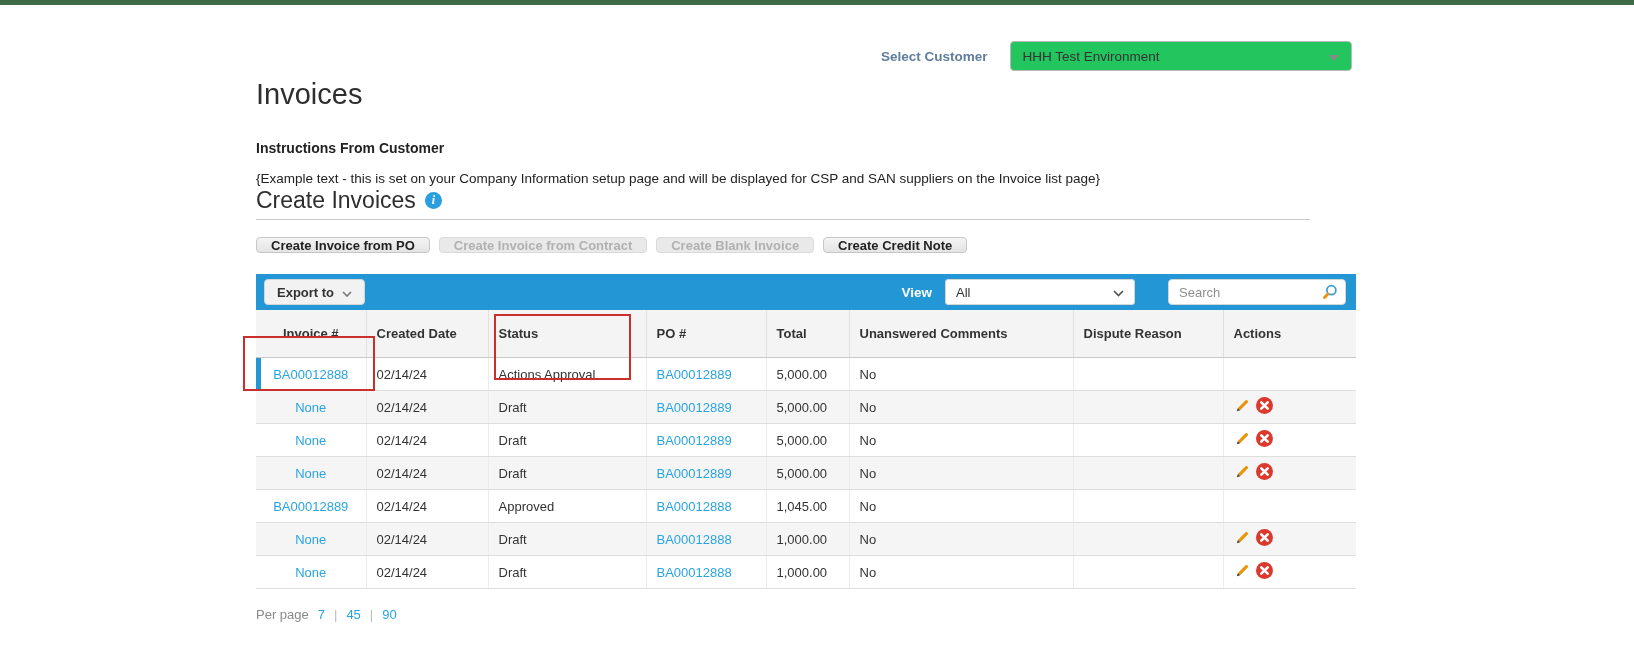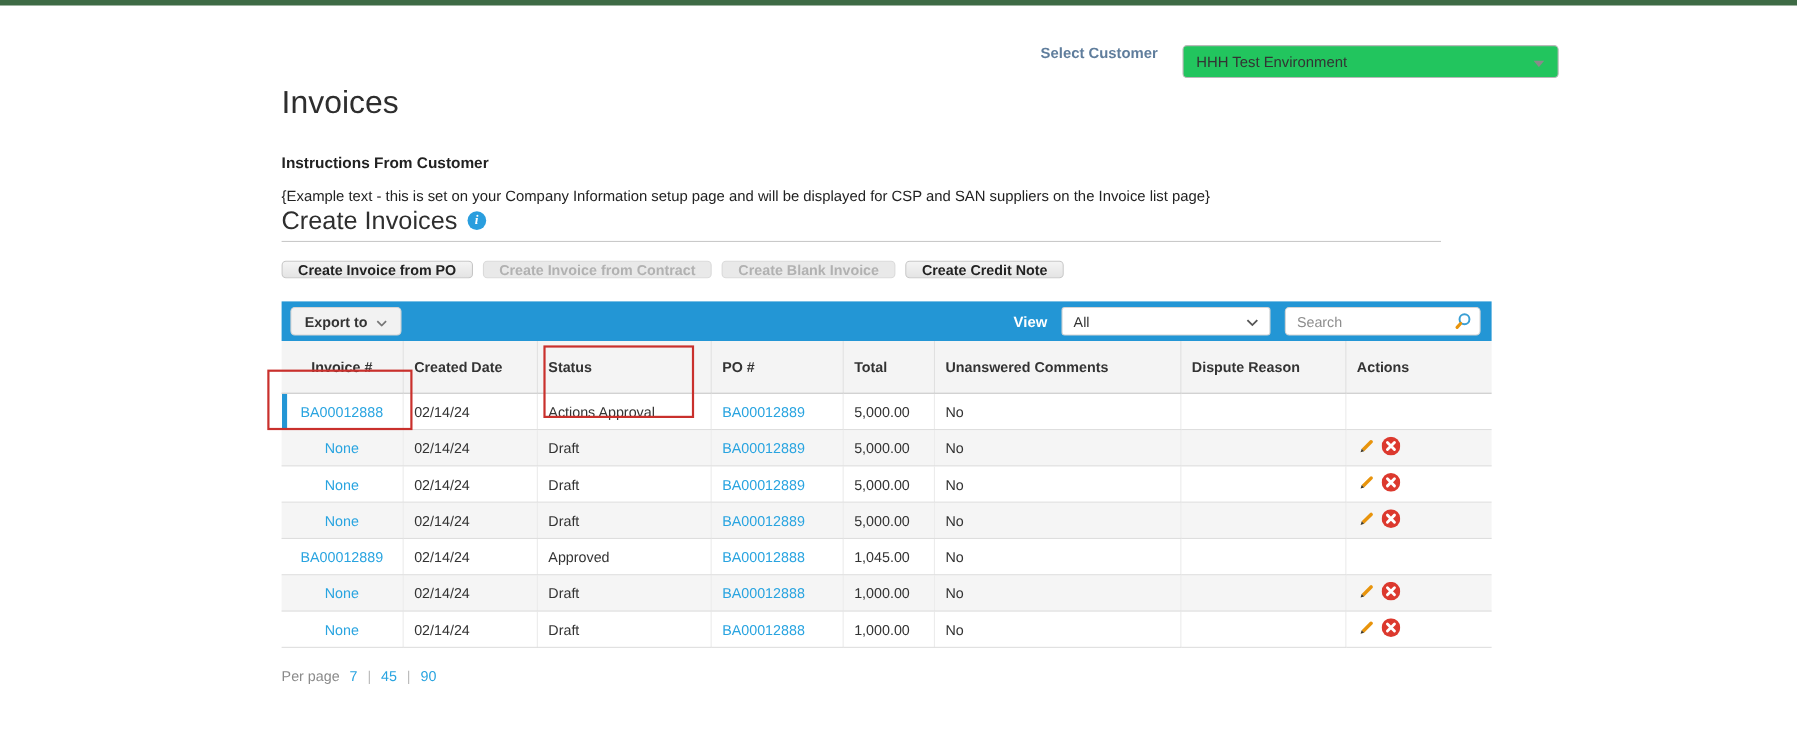"Select Customer" .customer-bar { align-items: flex-start -> center; left: 946px -> 881px }
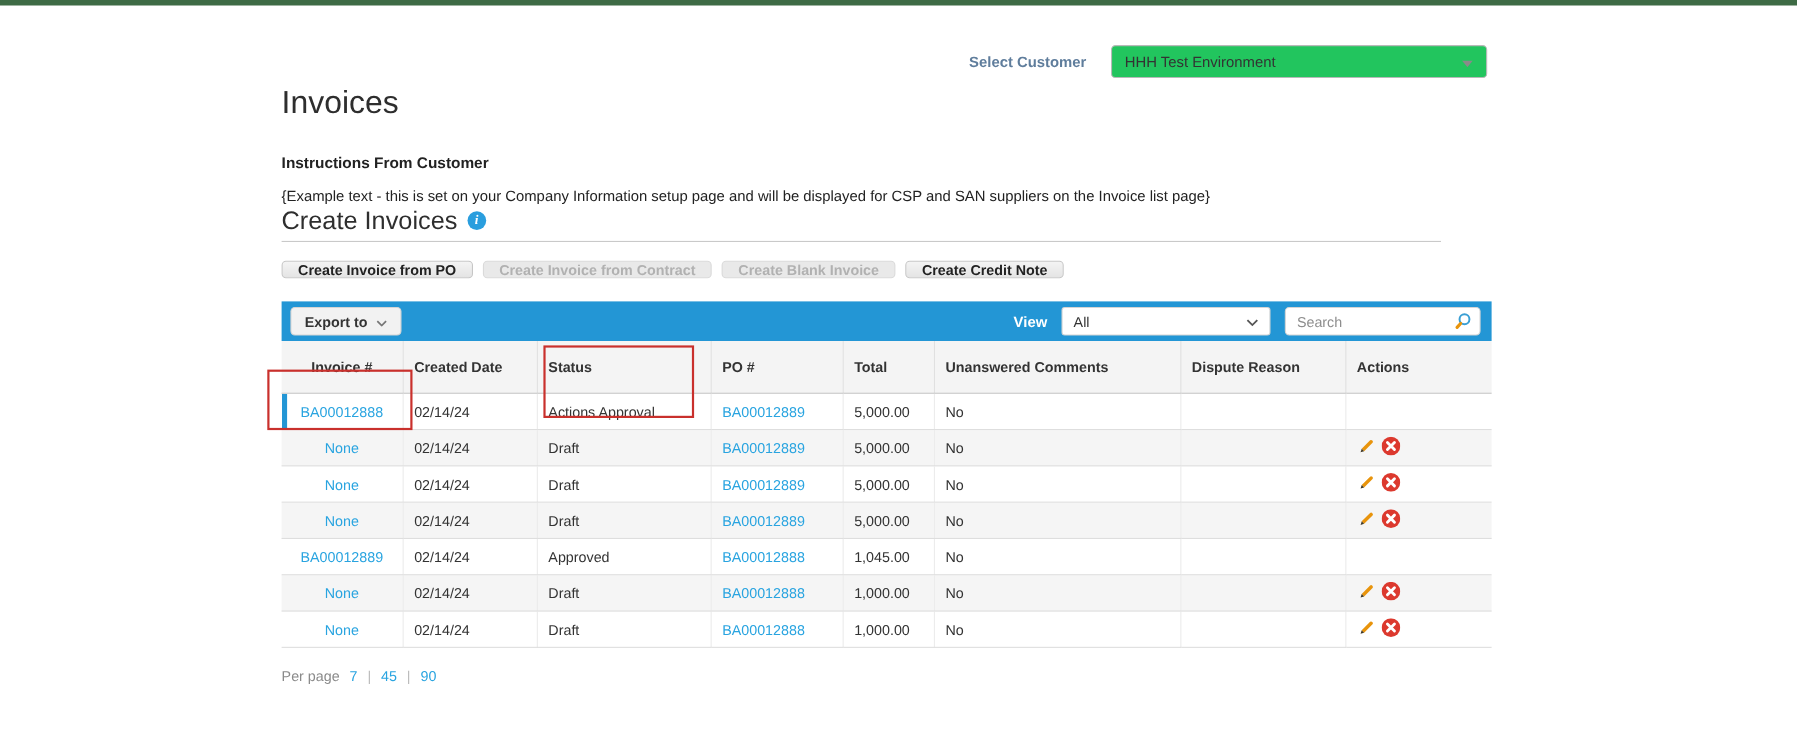"Search" .search-box { margin-left: none -> 20px }
